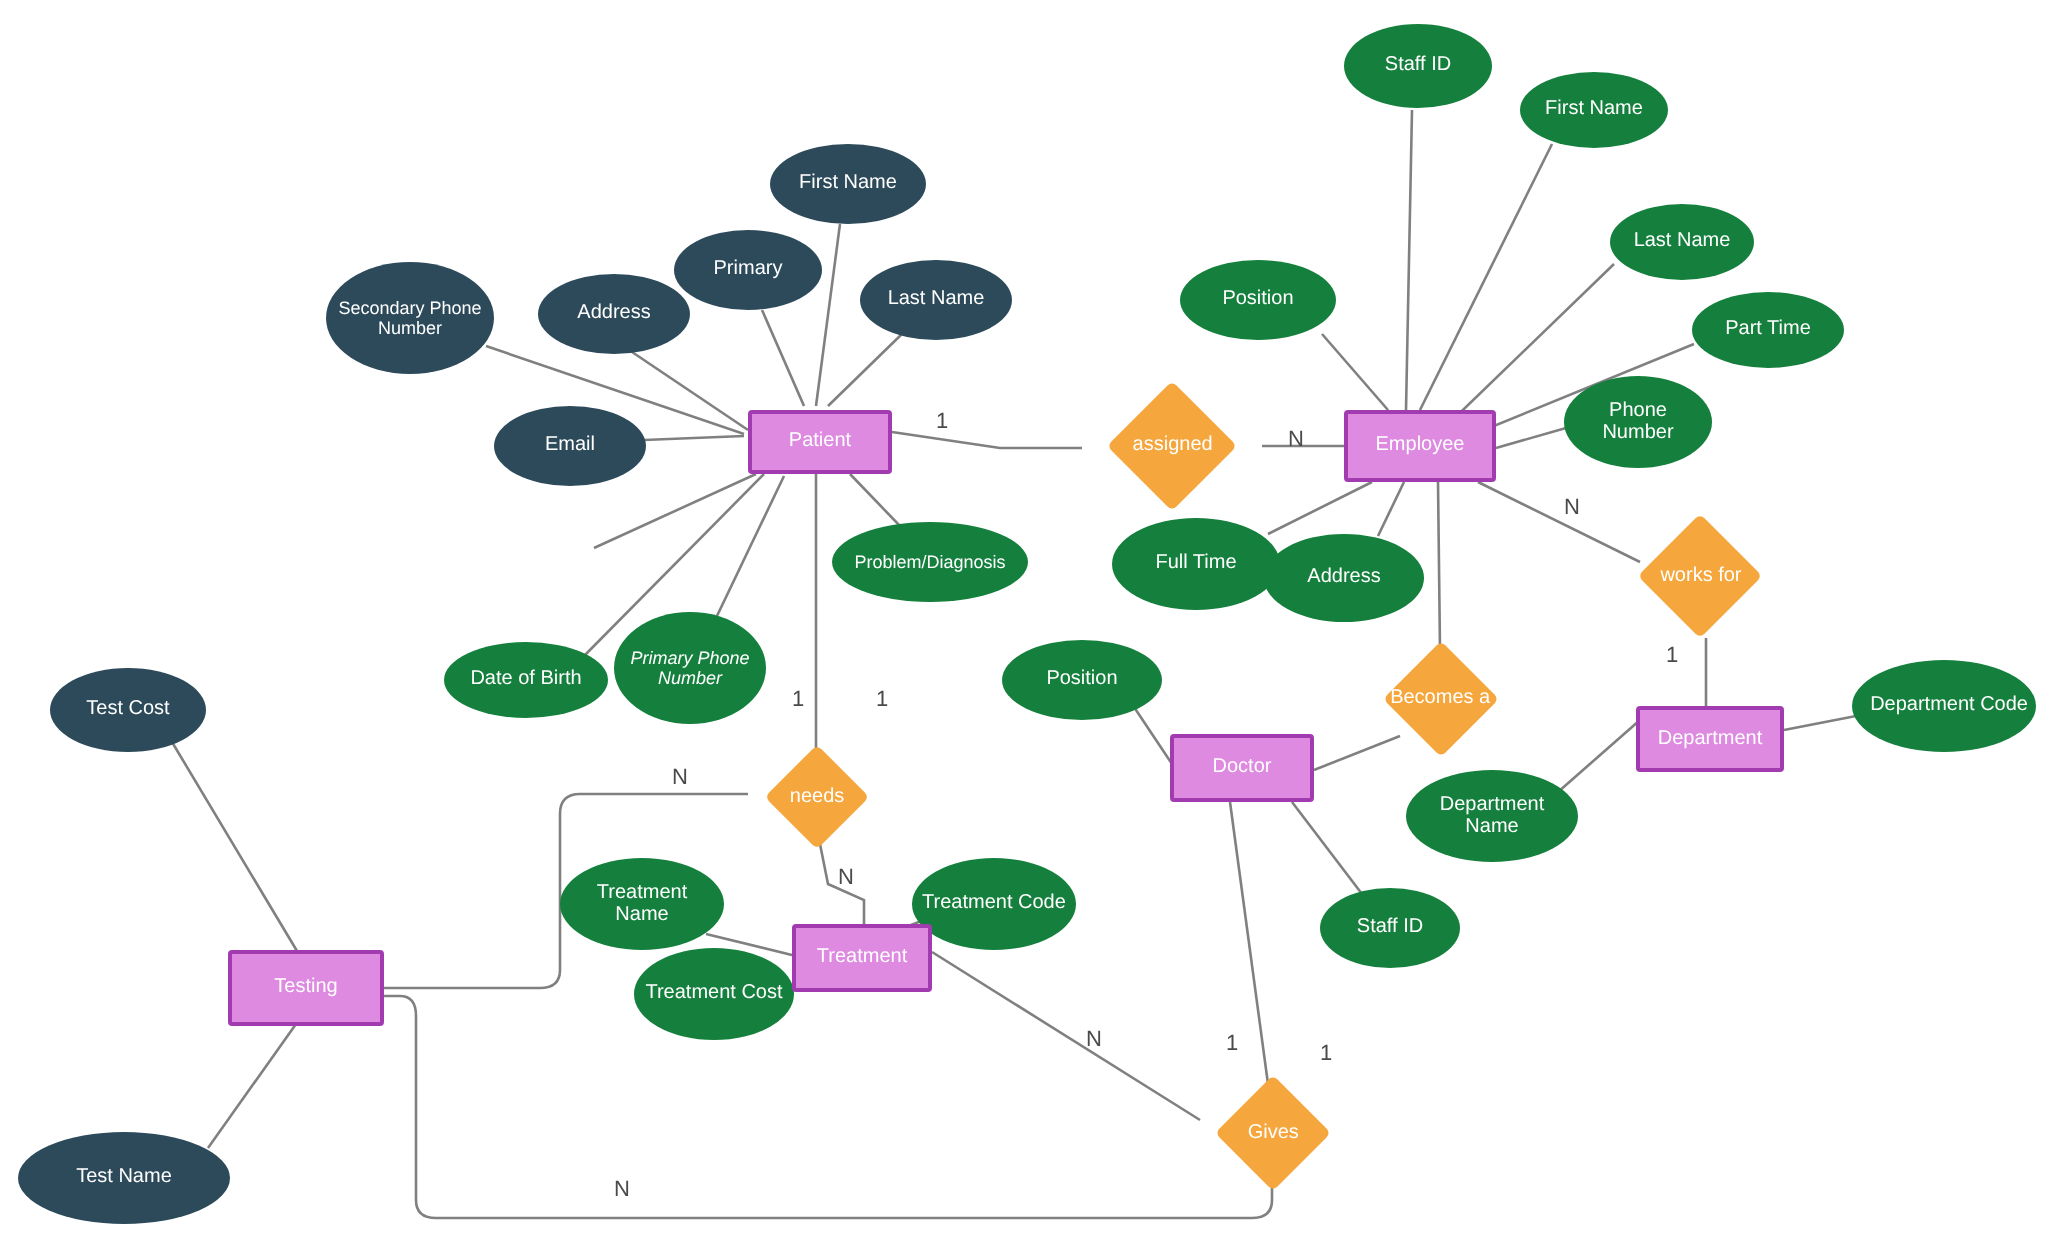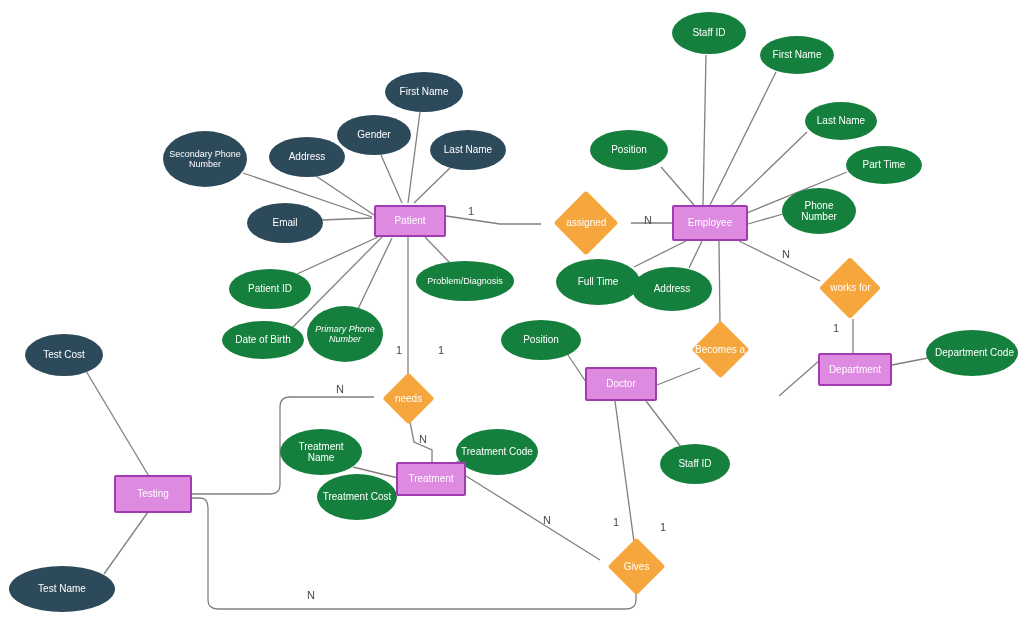"Gender" span { text: Gender -> Primary }
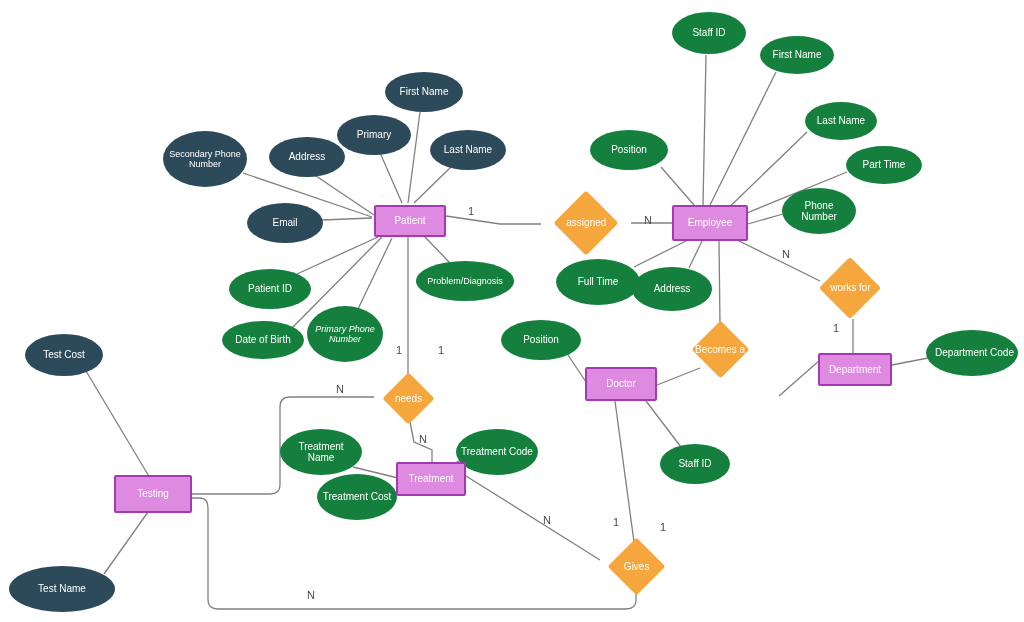"Patient ID" div.node { html: <div> <span>Patient ID</span> </div> -> none }
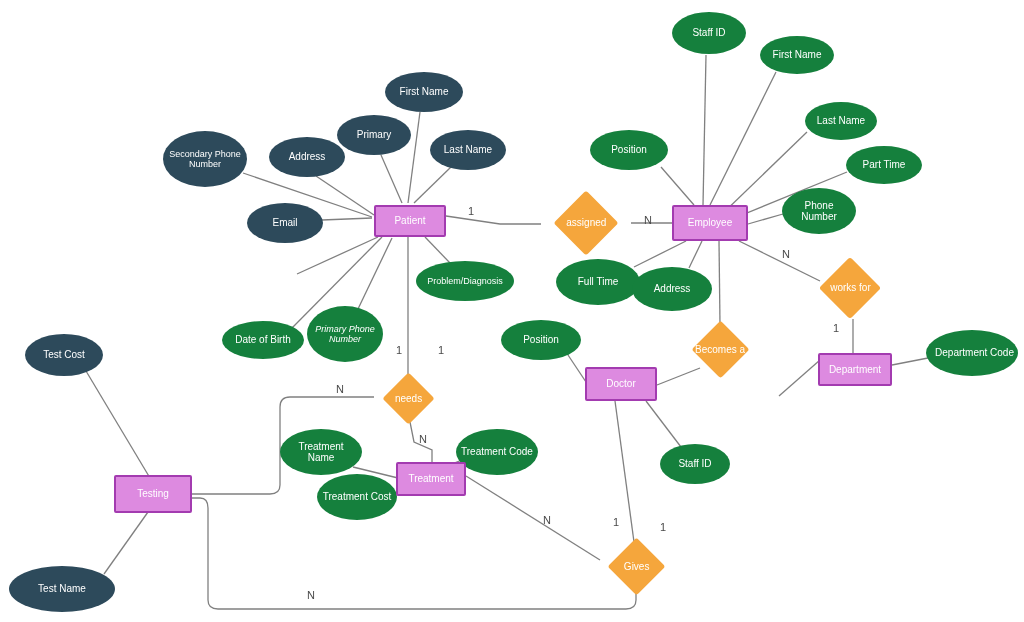"Department Name" div.node { html: none -> <div> <span>Department Name</span> </div> }
